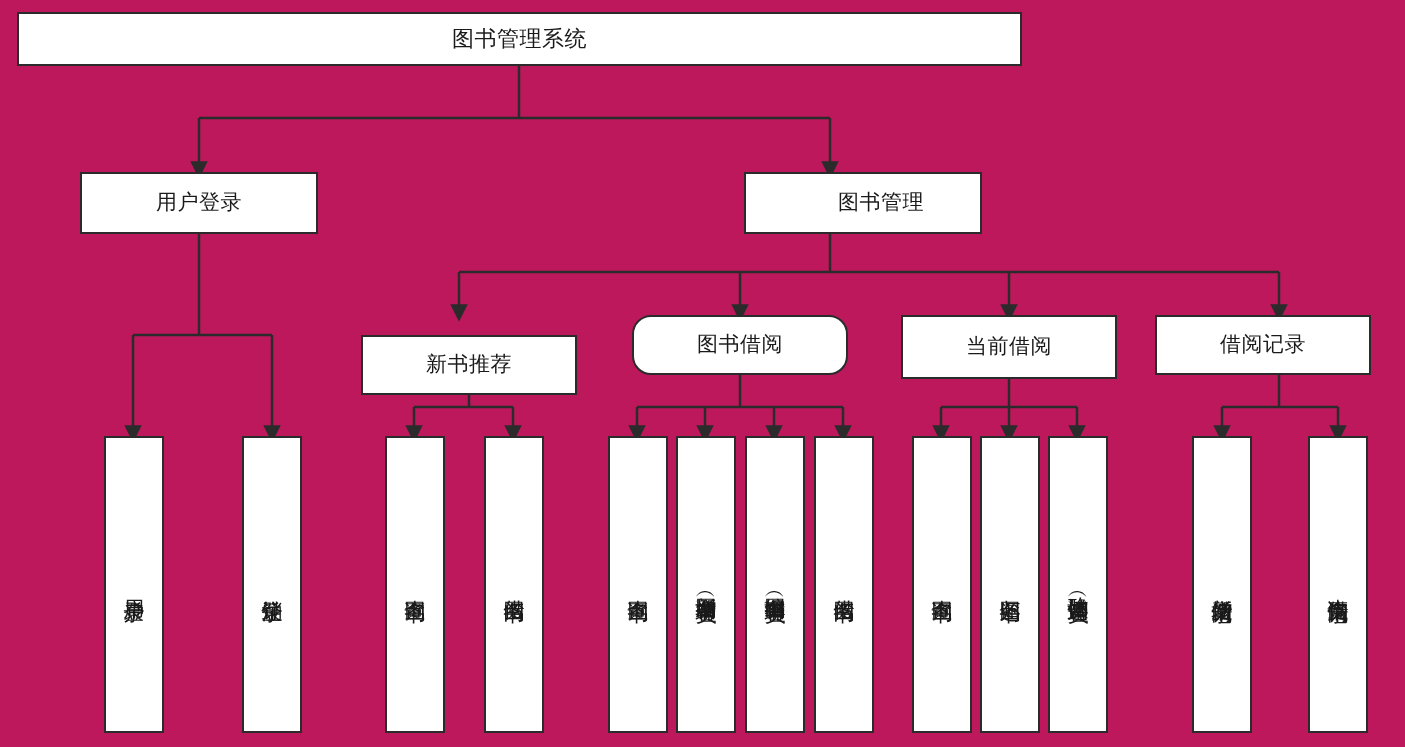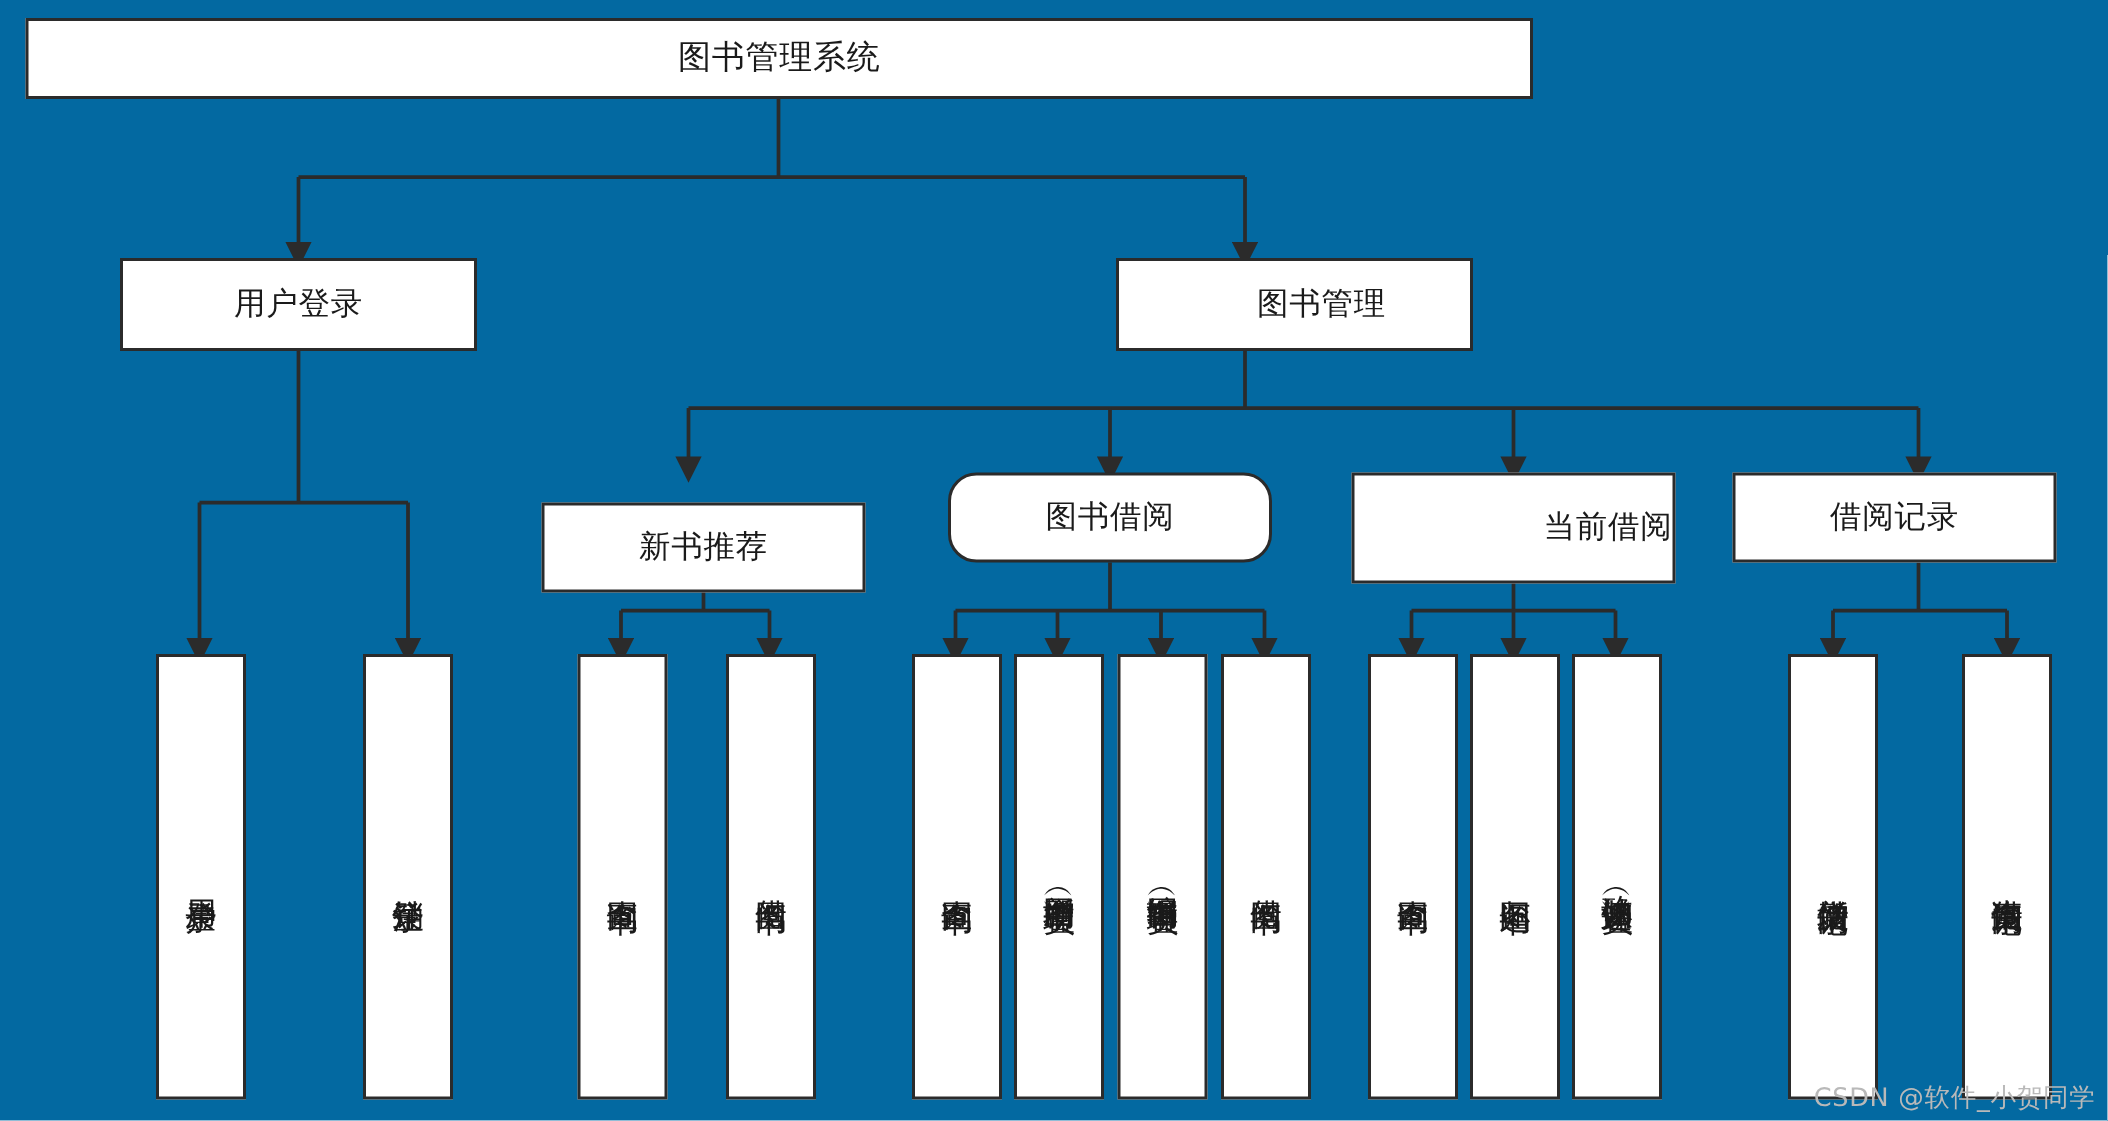"图书管理系统" #canvas { background: #0369a1 -> #be185d }
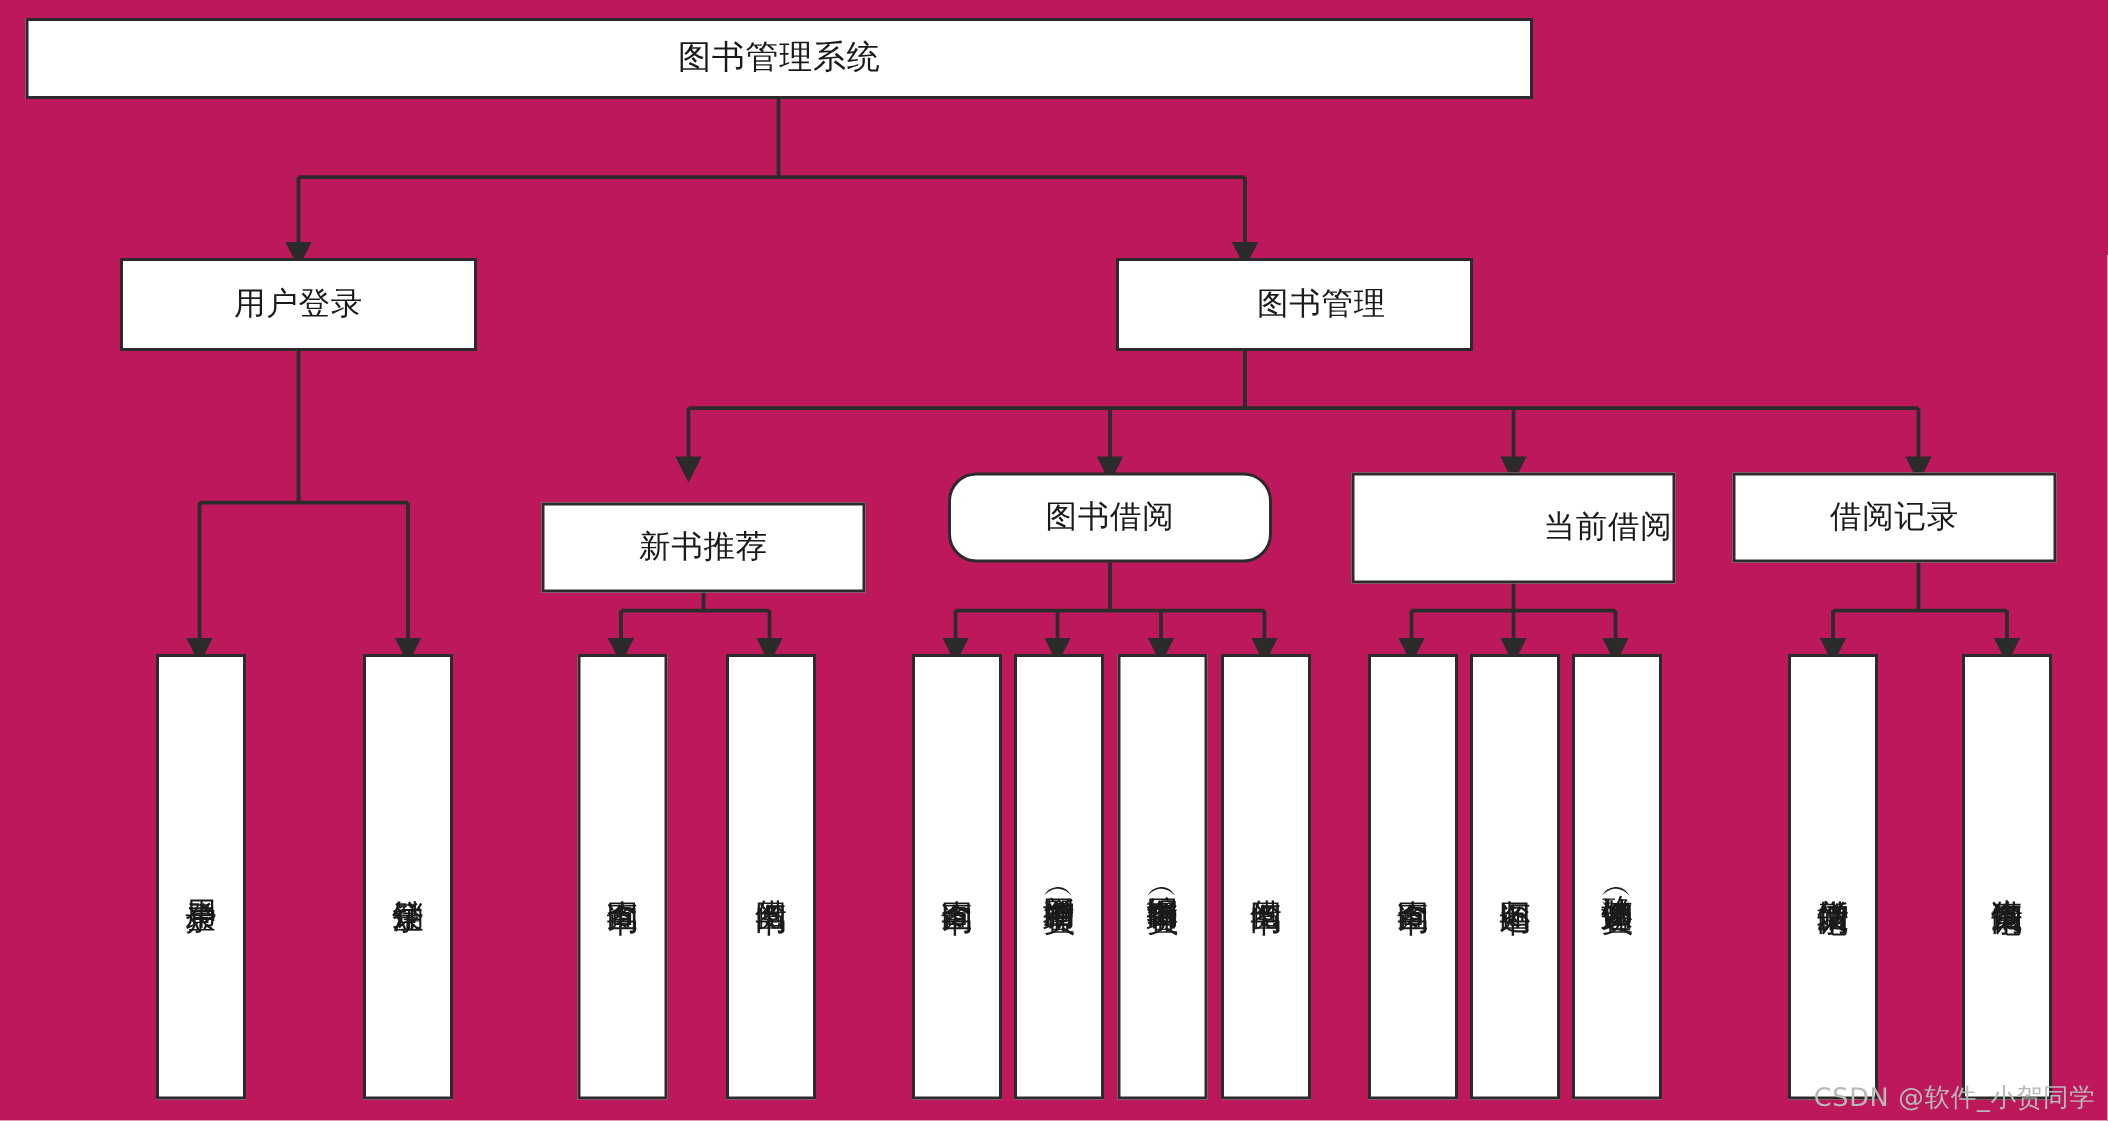"当前借阅" div.node { height: 74px -> 64px; justify-content: flex-end -> none }
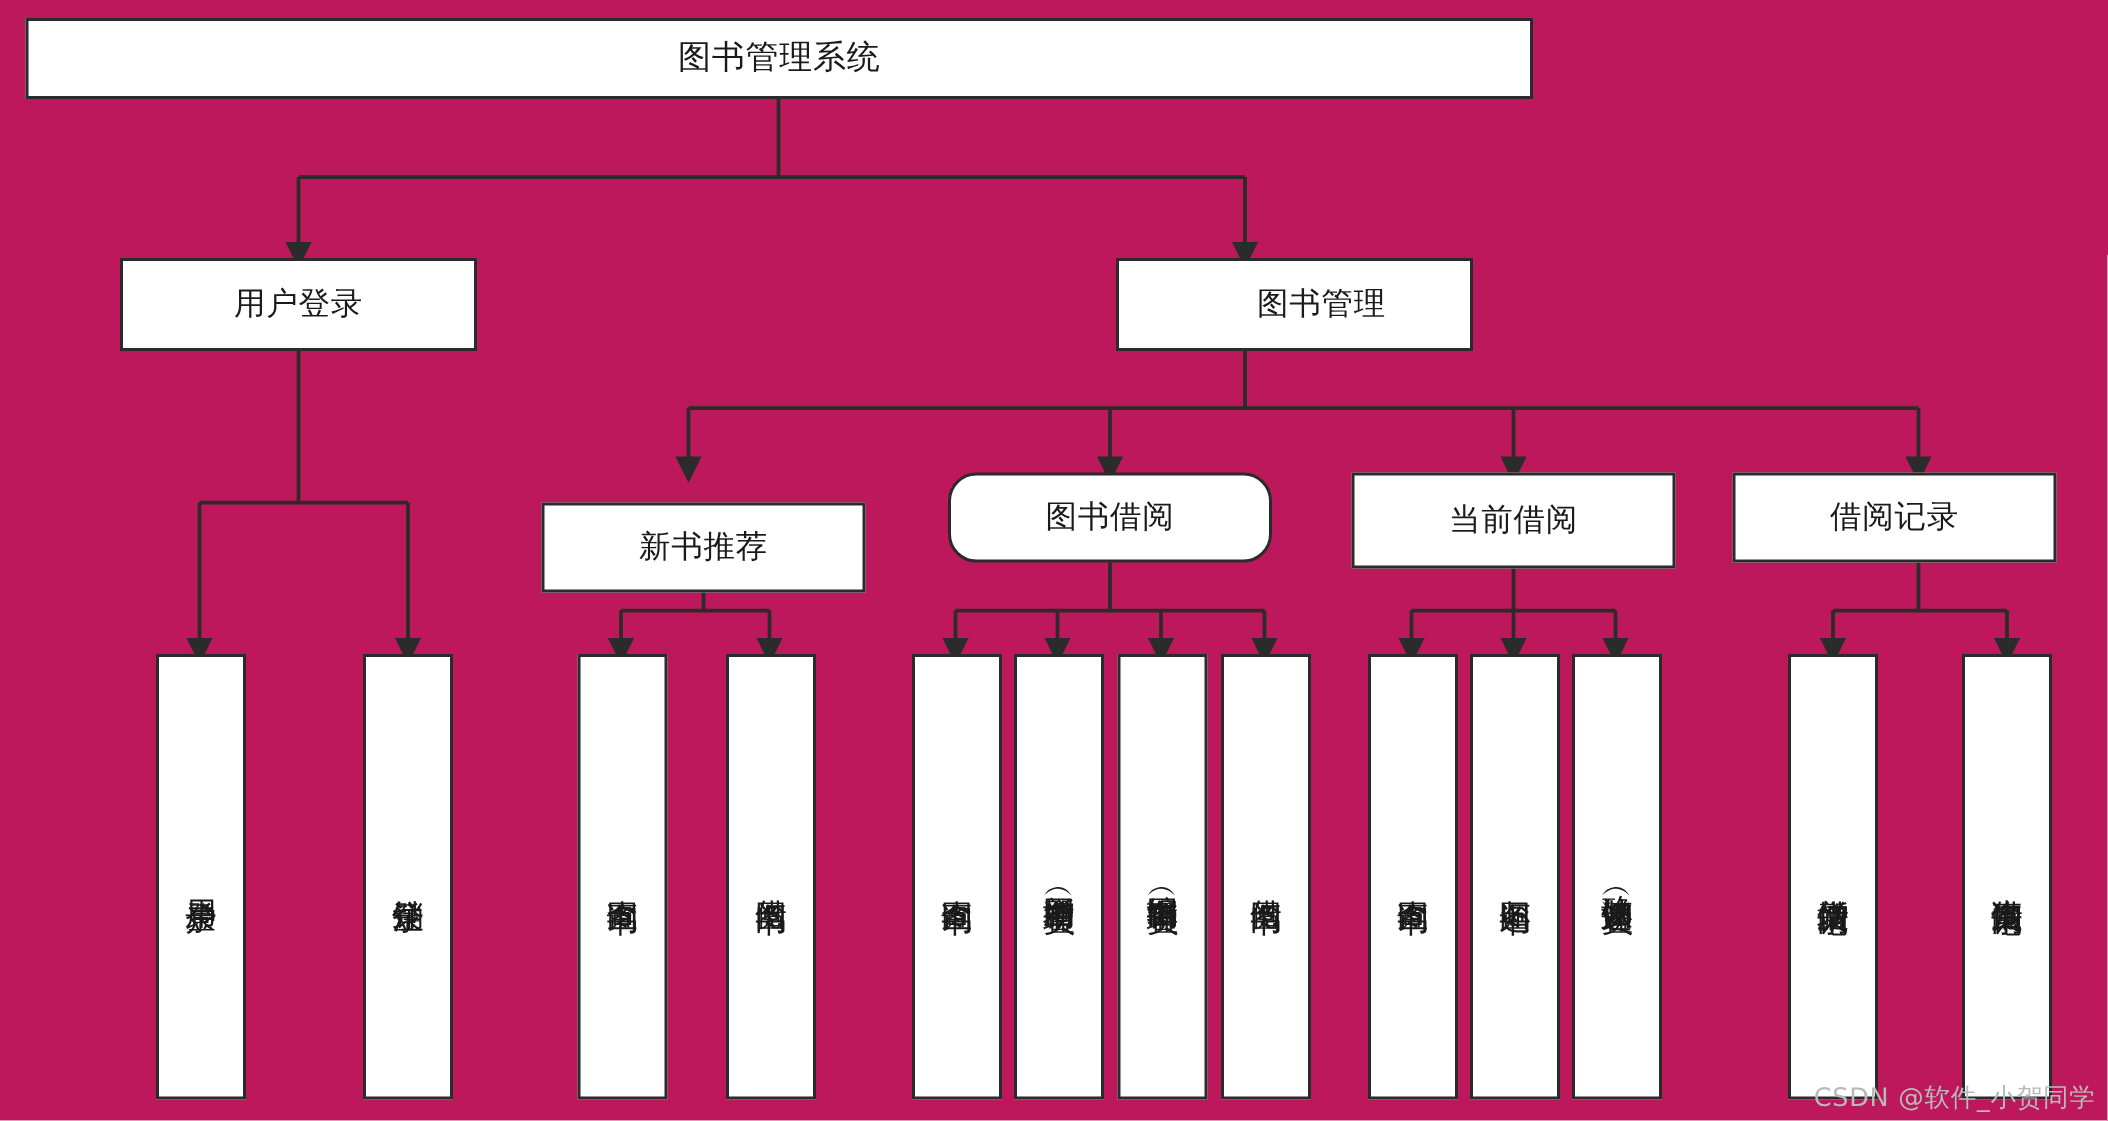"CSDN @软件_小贺同学" div.watermark { html: <div>CSDN @软件_小贺同学</div> -> none }
